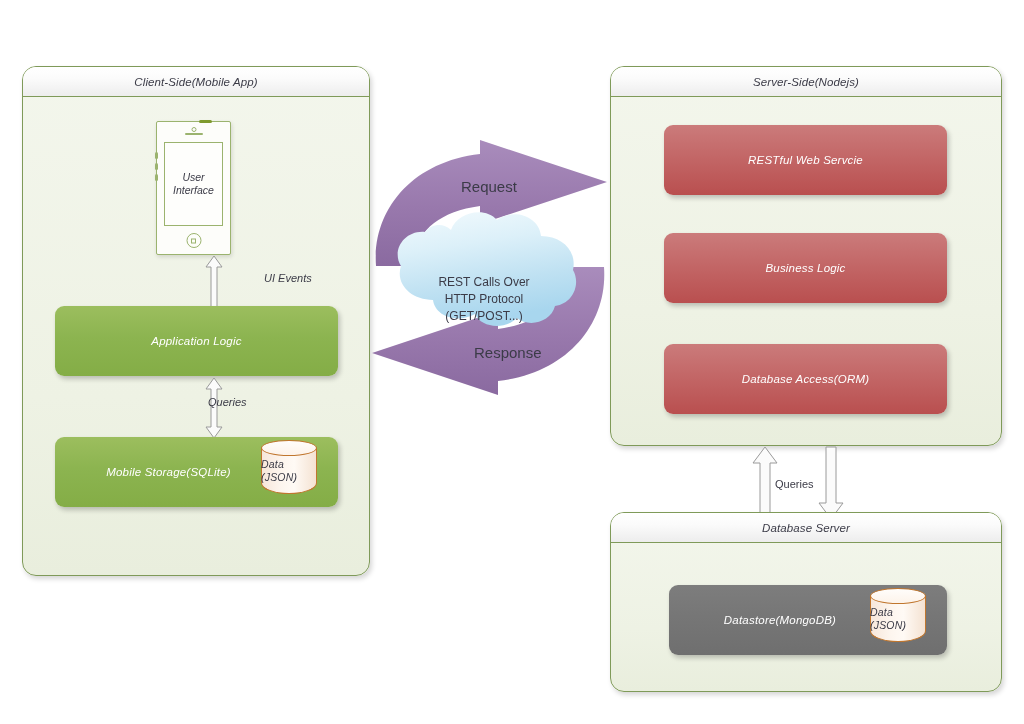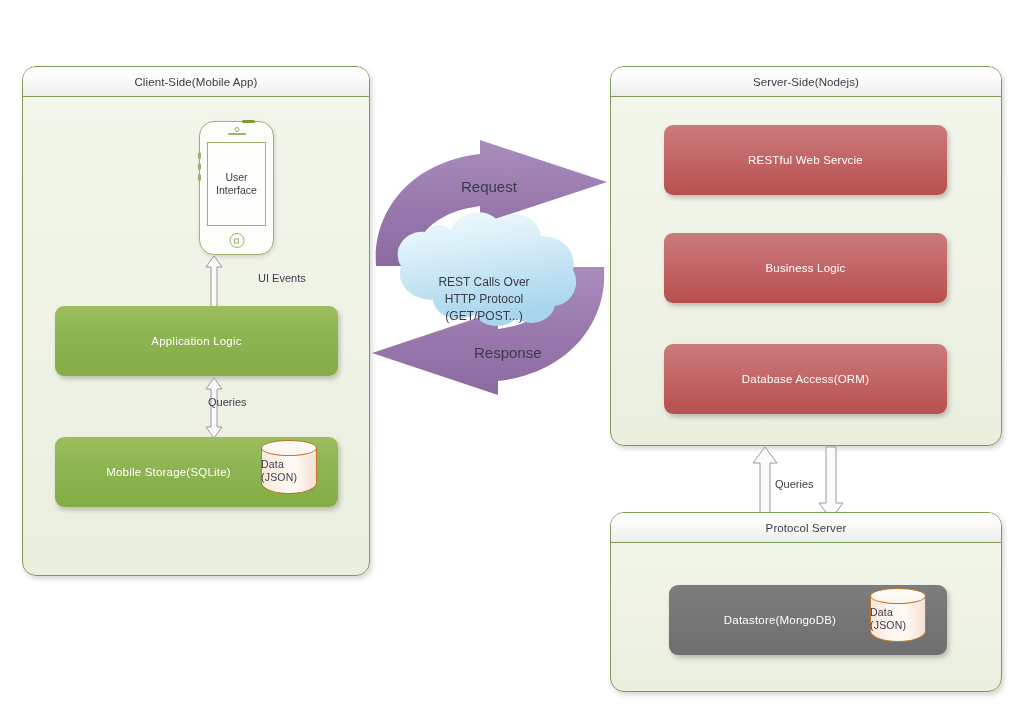"Client-Side(Mobile App)" .panel { font-style: none -> italic }
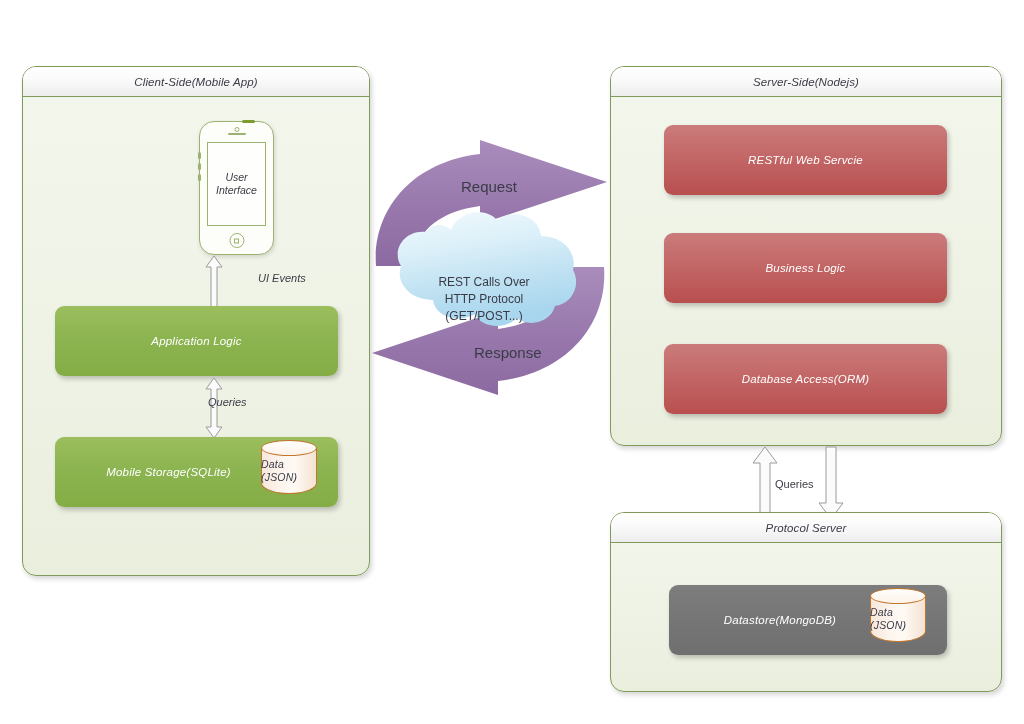"User" .phone { border-radius: 15px -> 2px; margin-left: 43px -> none }
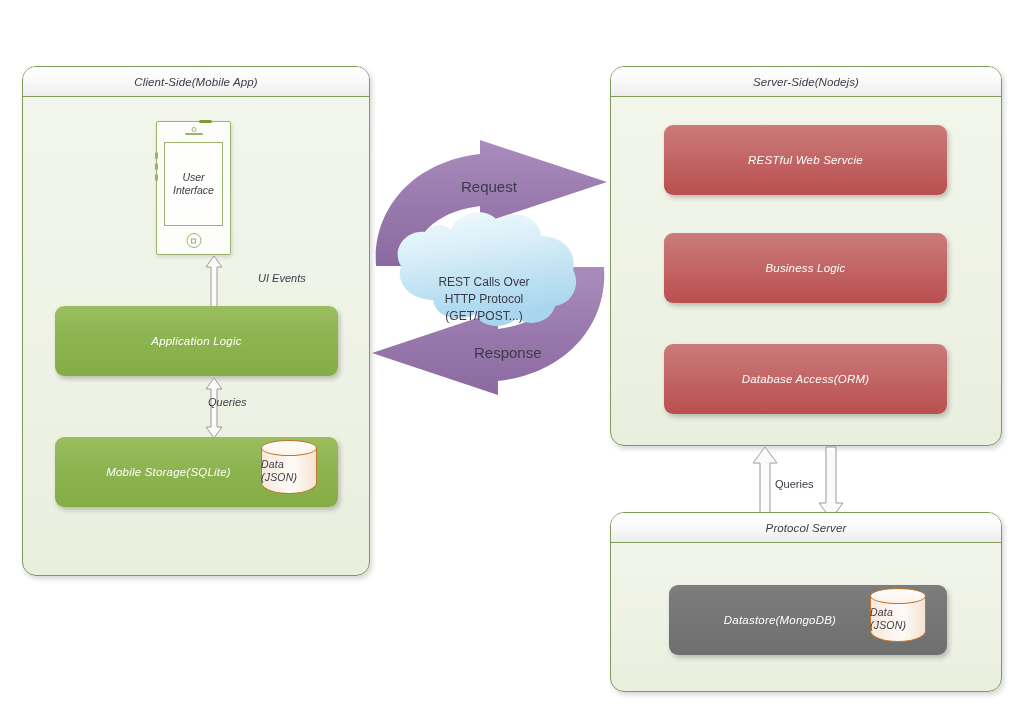"UI Events" div.conn-label { left: 195px -> 201px }
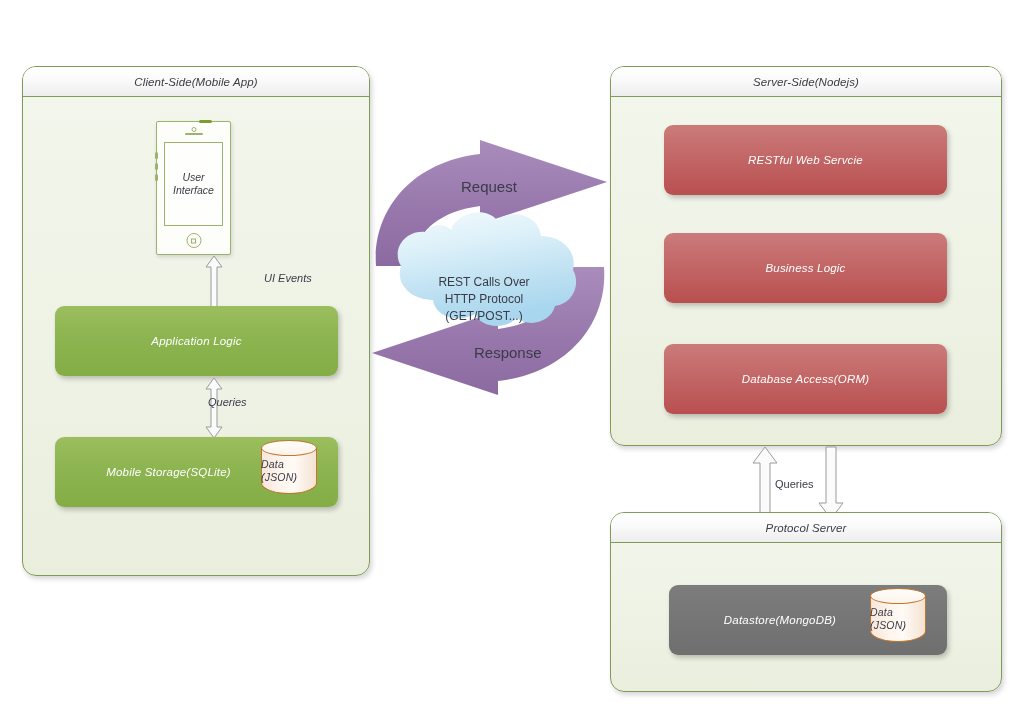"Protocol Server" span { text: Protocol -> Database }
